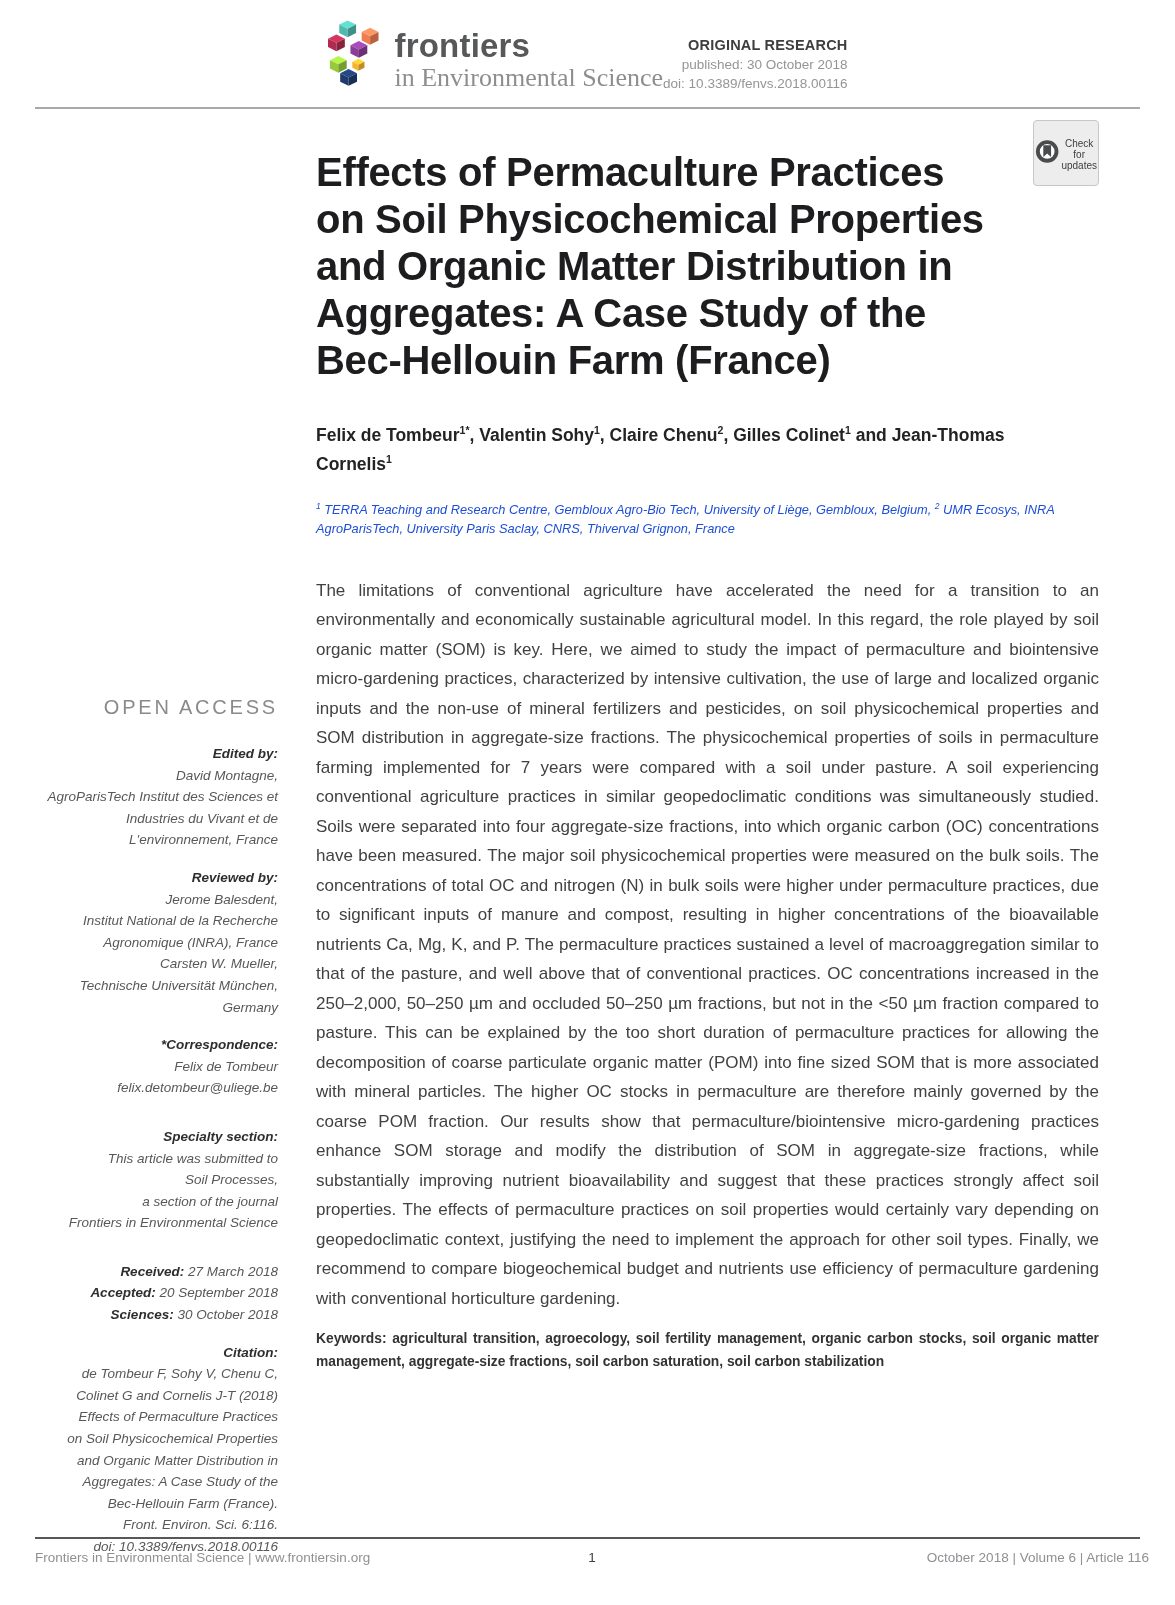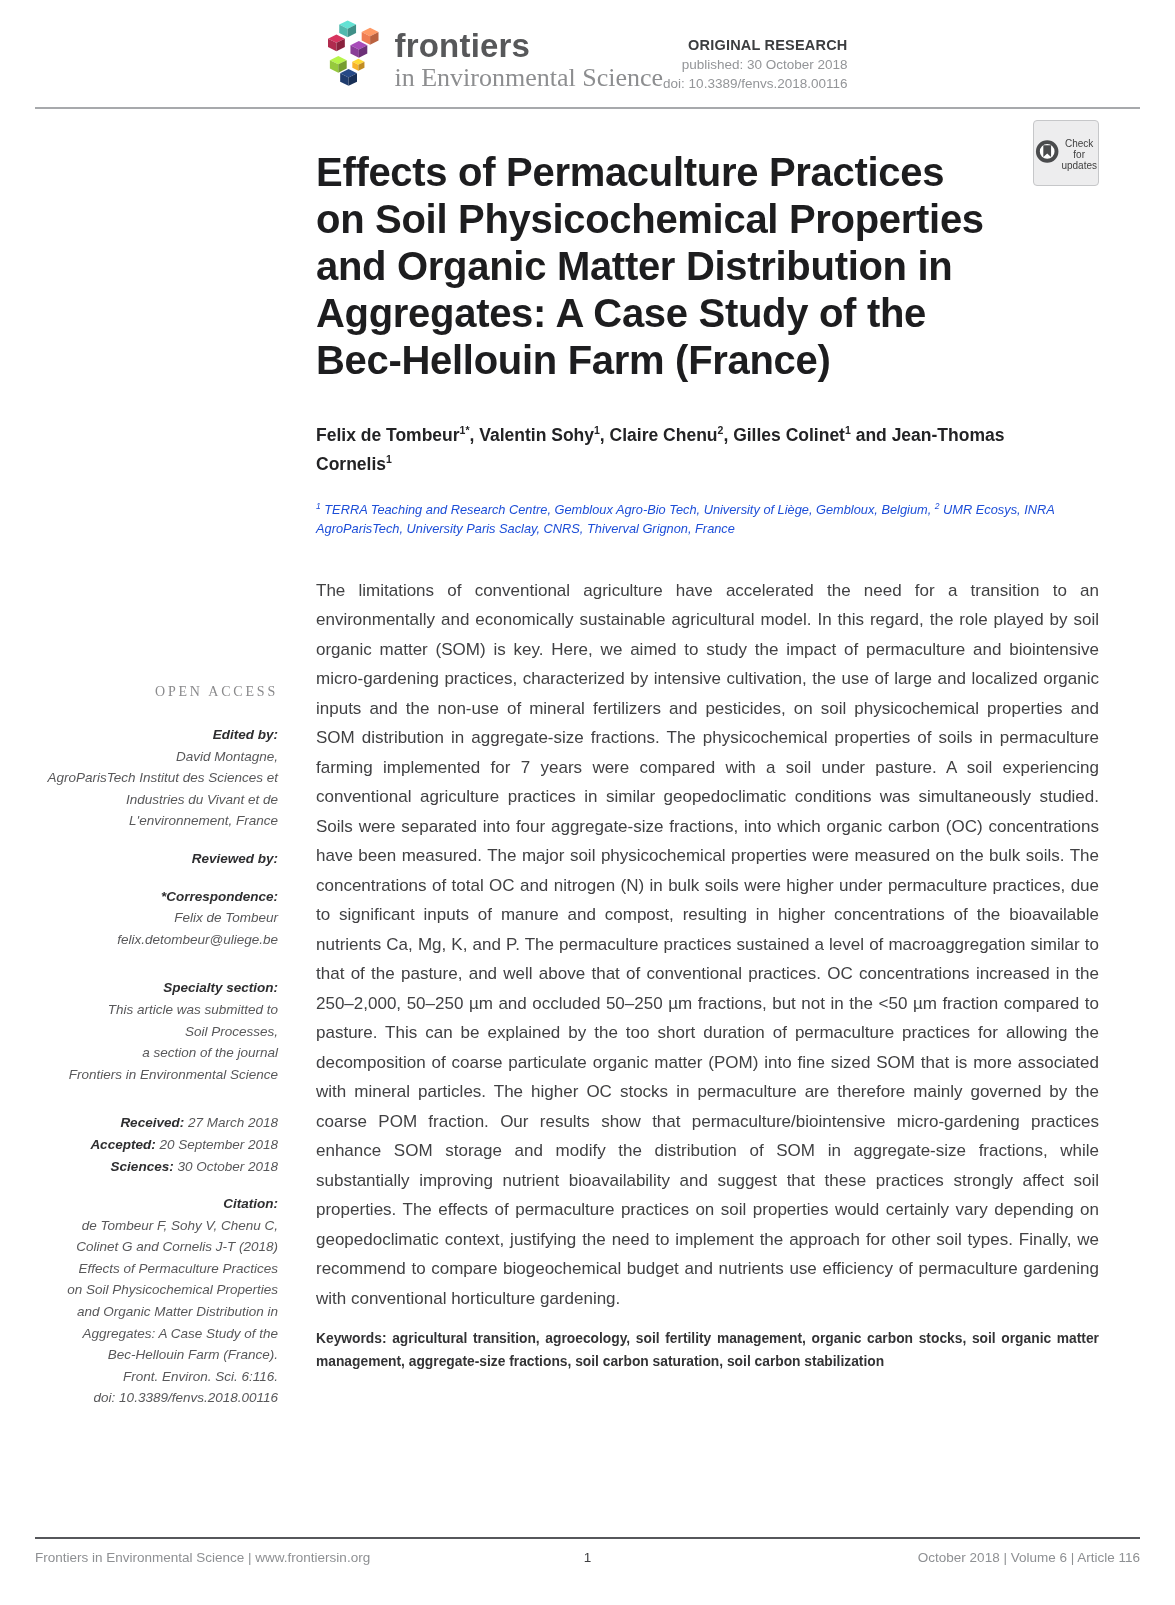"OPEN ACCESS" .open-access { font-family: Liberation Serif, serif -> Liberation Sans, sans-serif; font-size: 14px -> 20px; margin-top: none -> 12px }
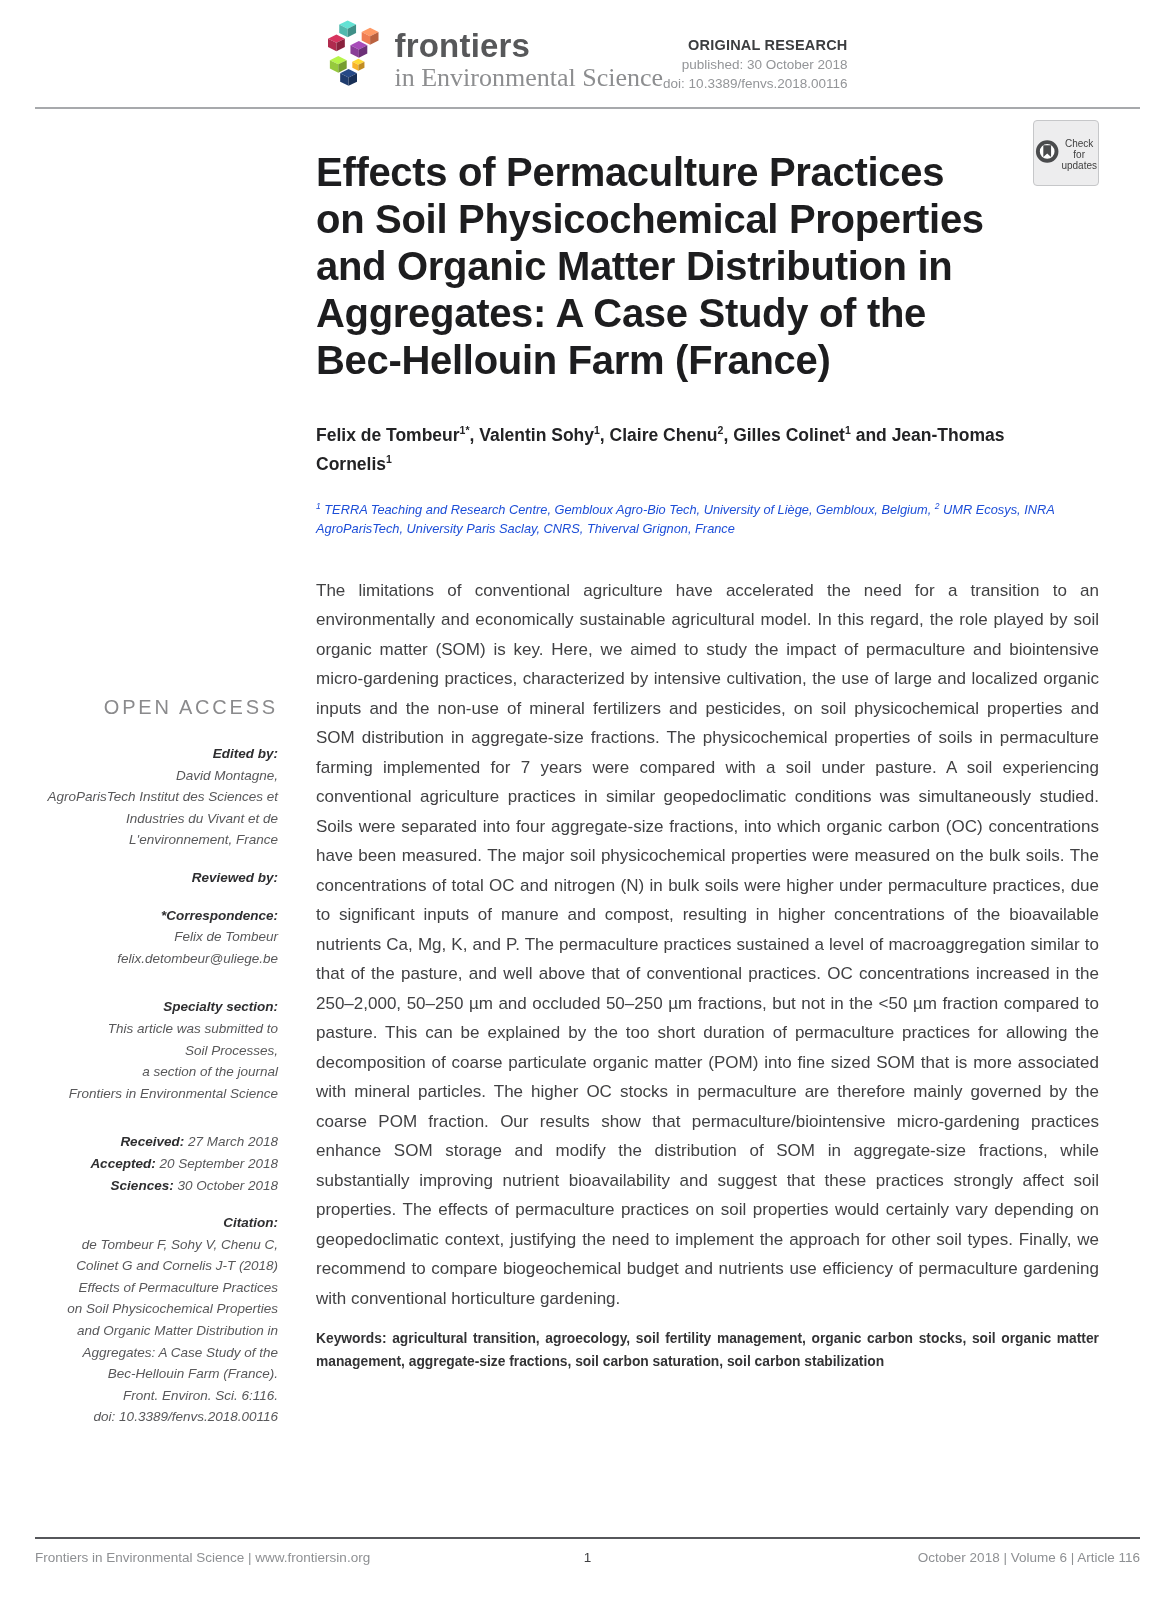"Jerome Balesdent," div.side-lines { html: none -> <div>Jerome Balesdent, Institut National de la Recherche Agronomique (INRA), France Carsten W. Mueller, Technische Universität München, Germany</div> }
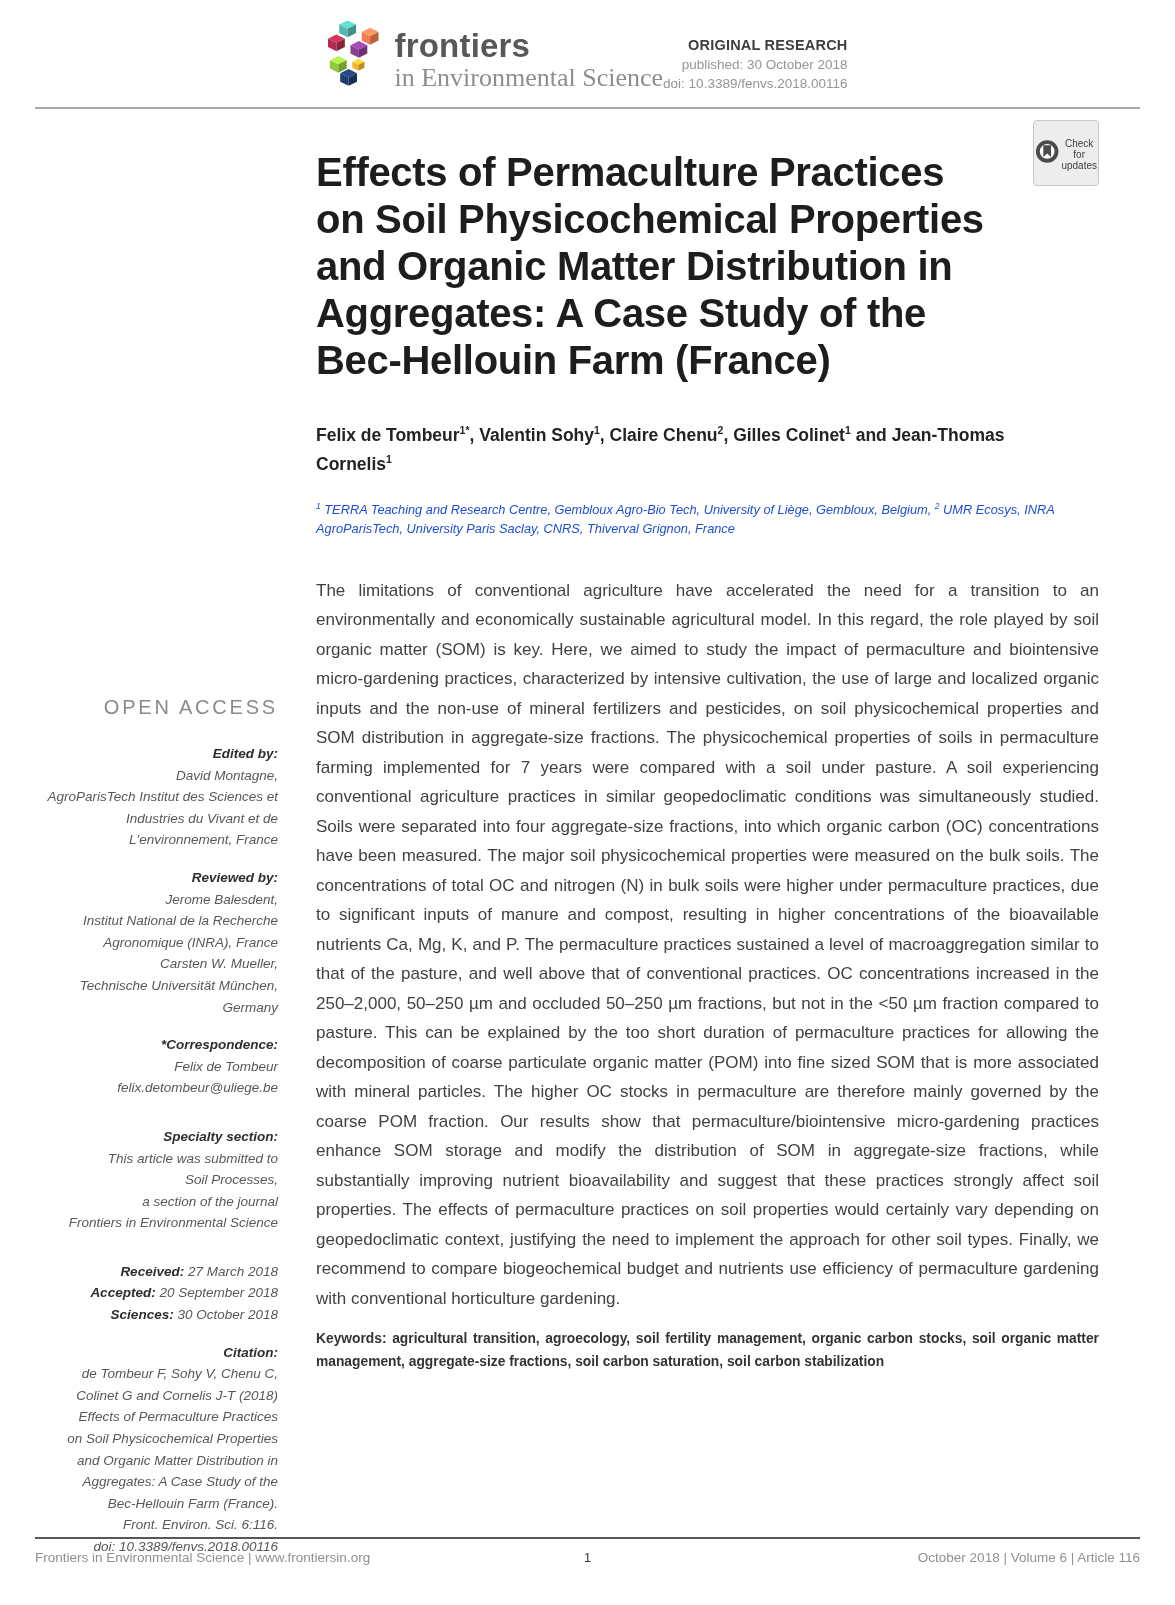"Frontiers in Environmental Science |" .footer { right: 35px -> 26px }
